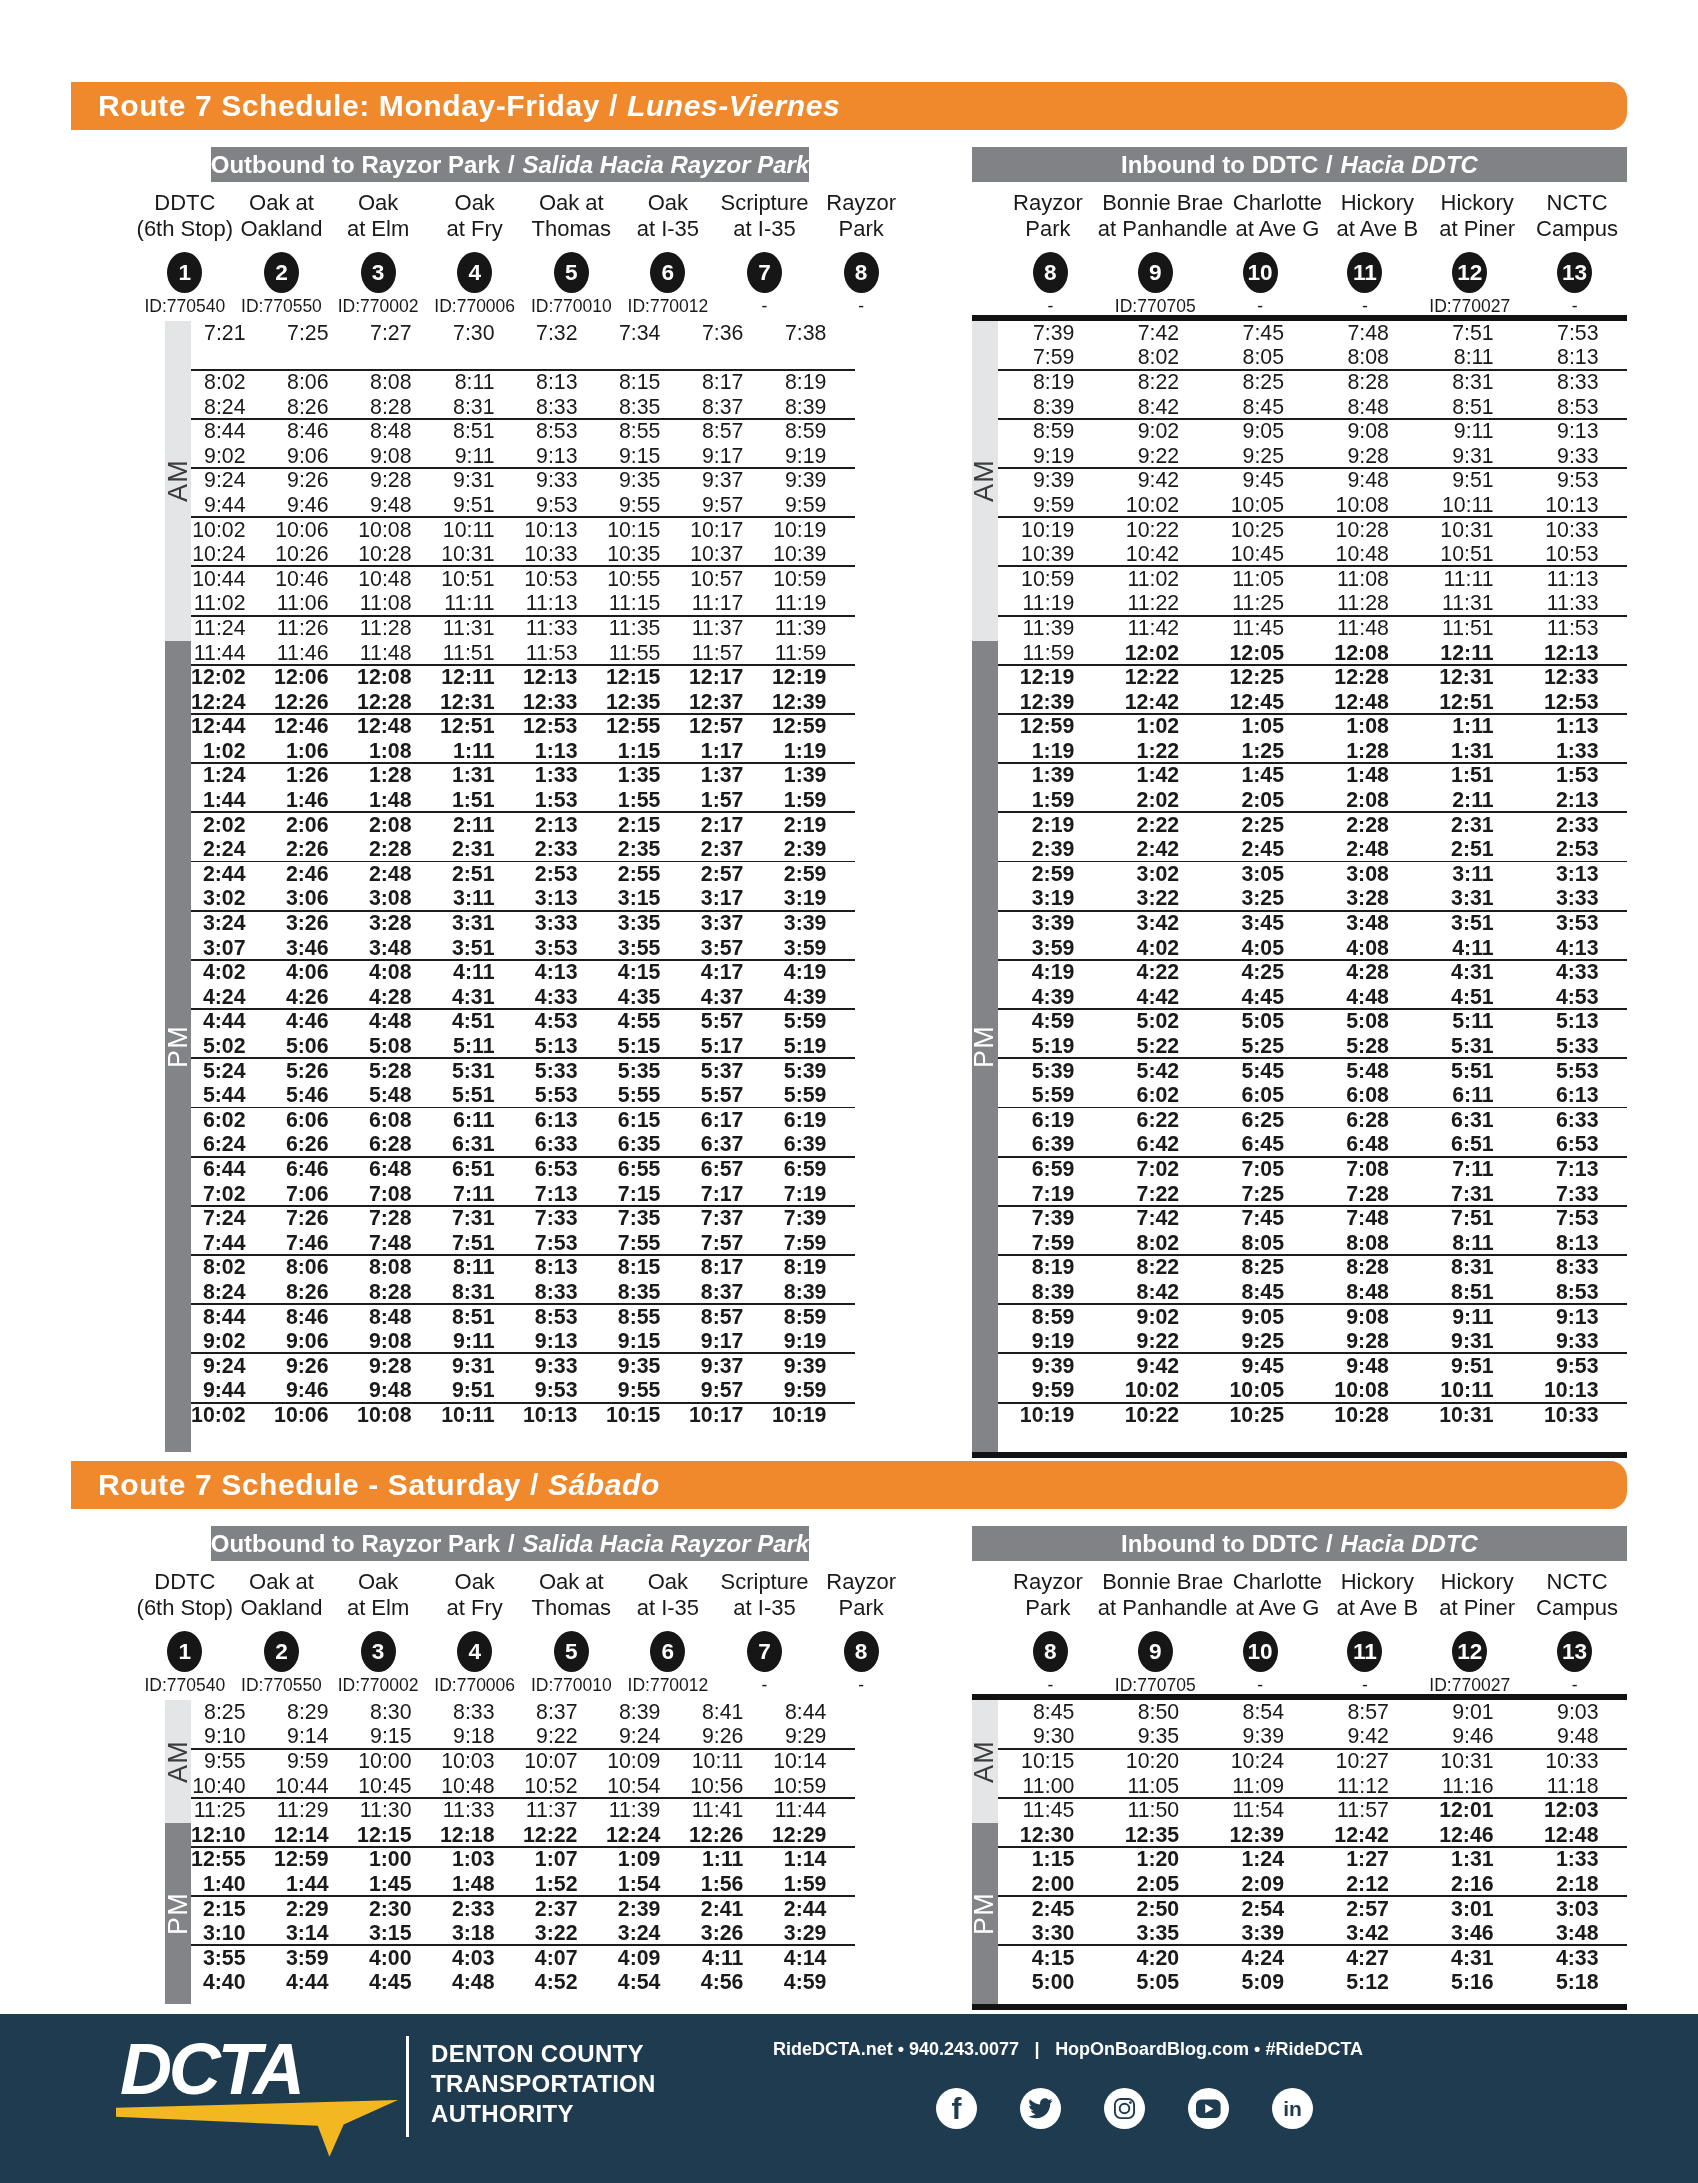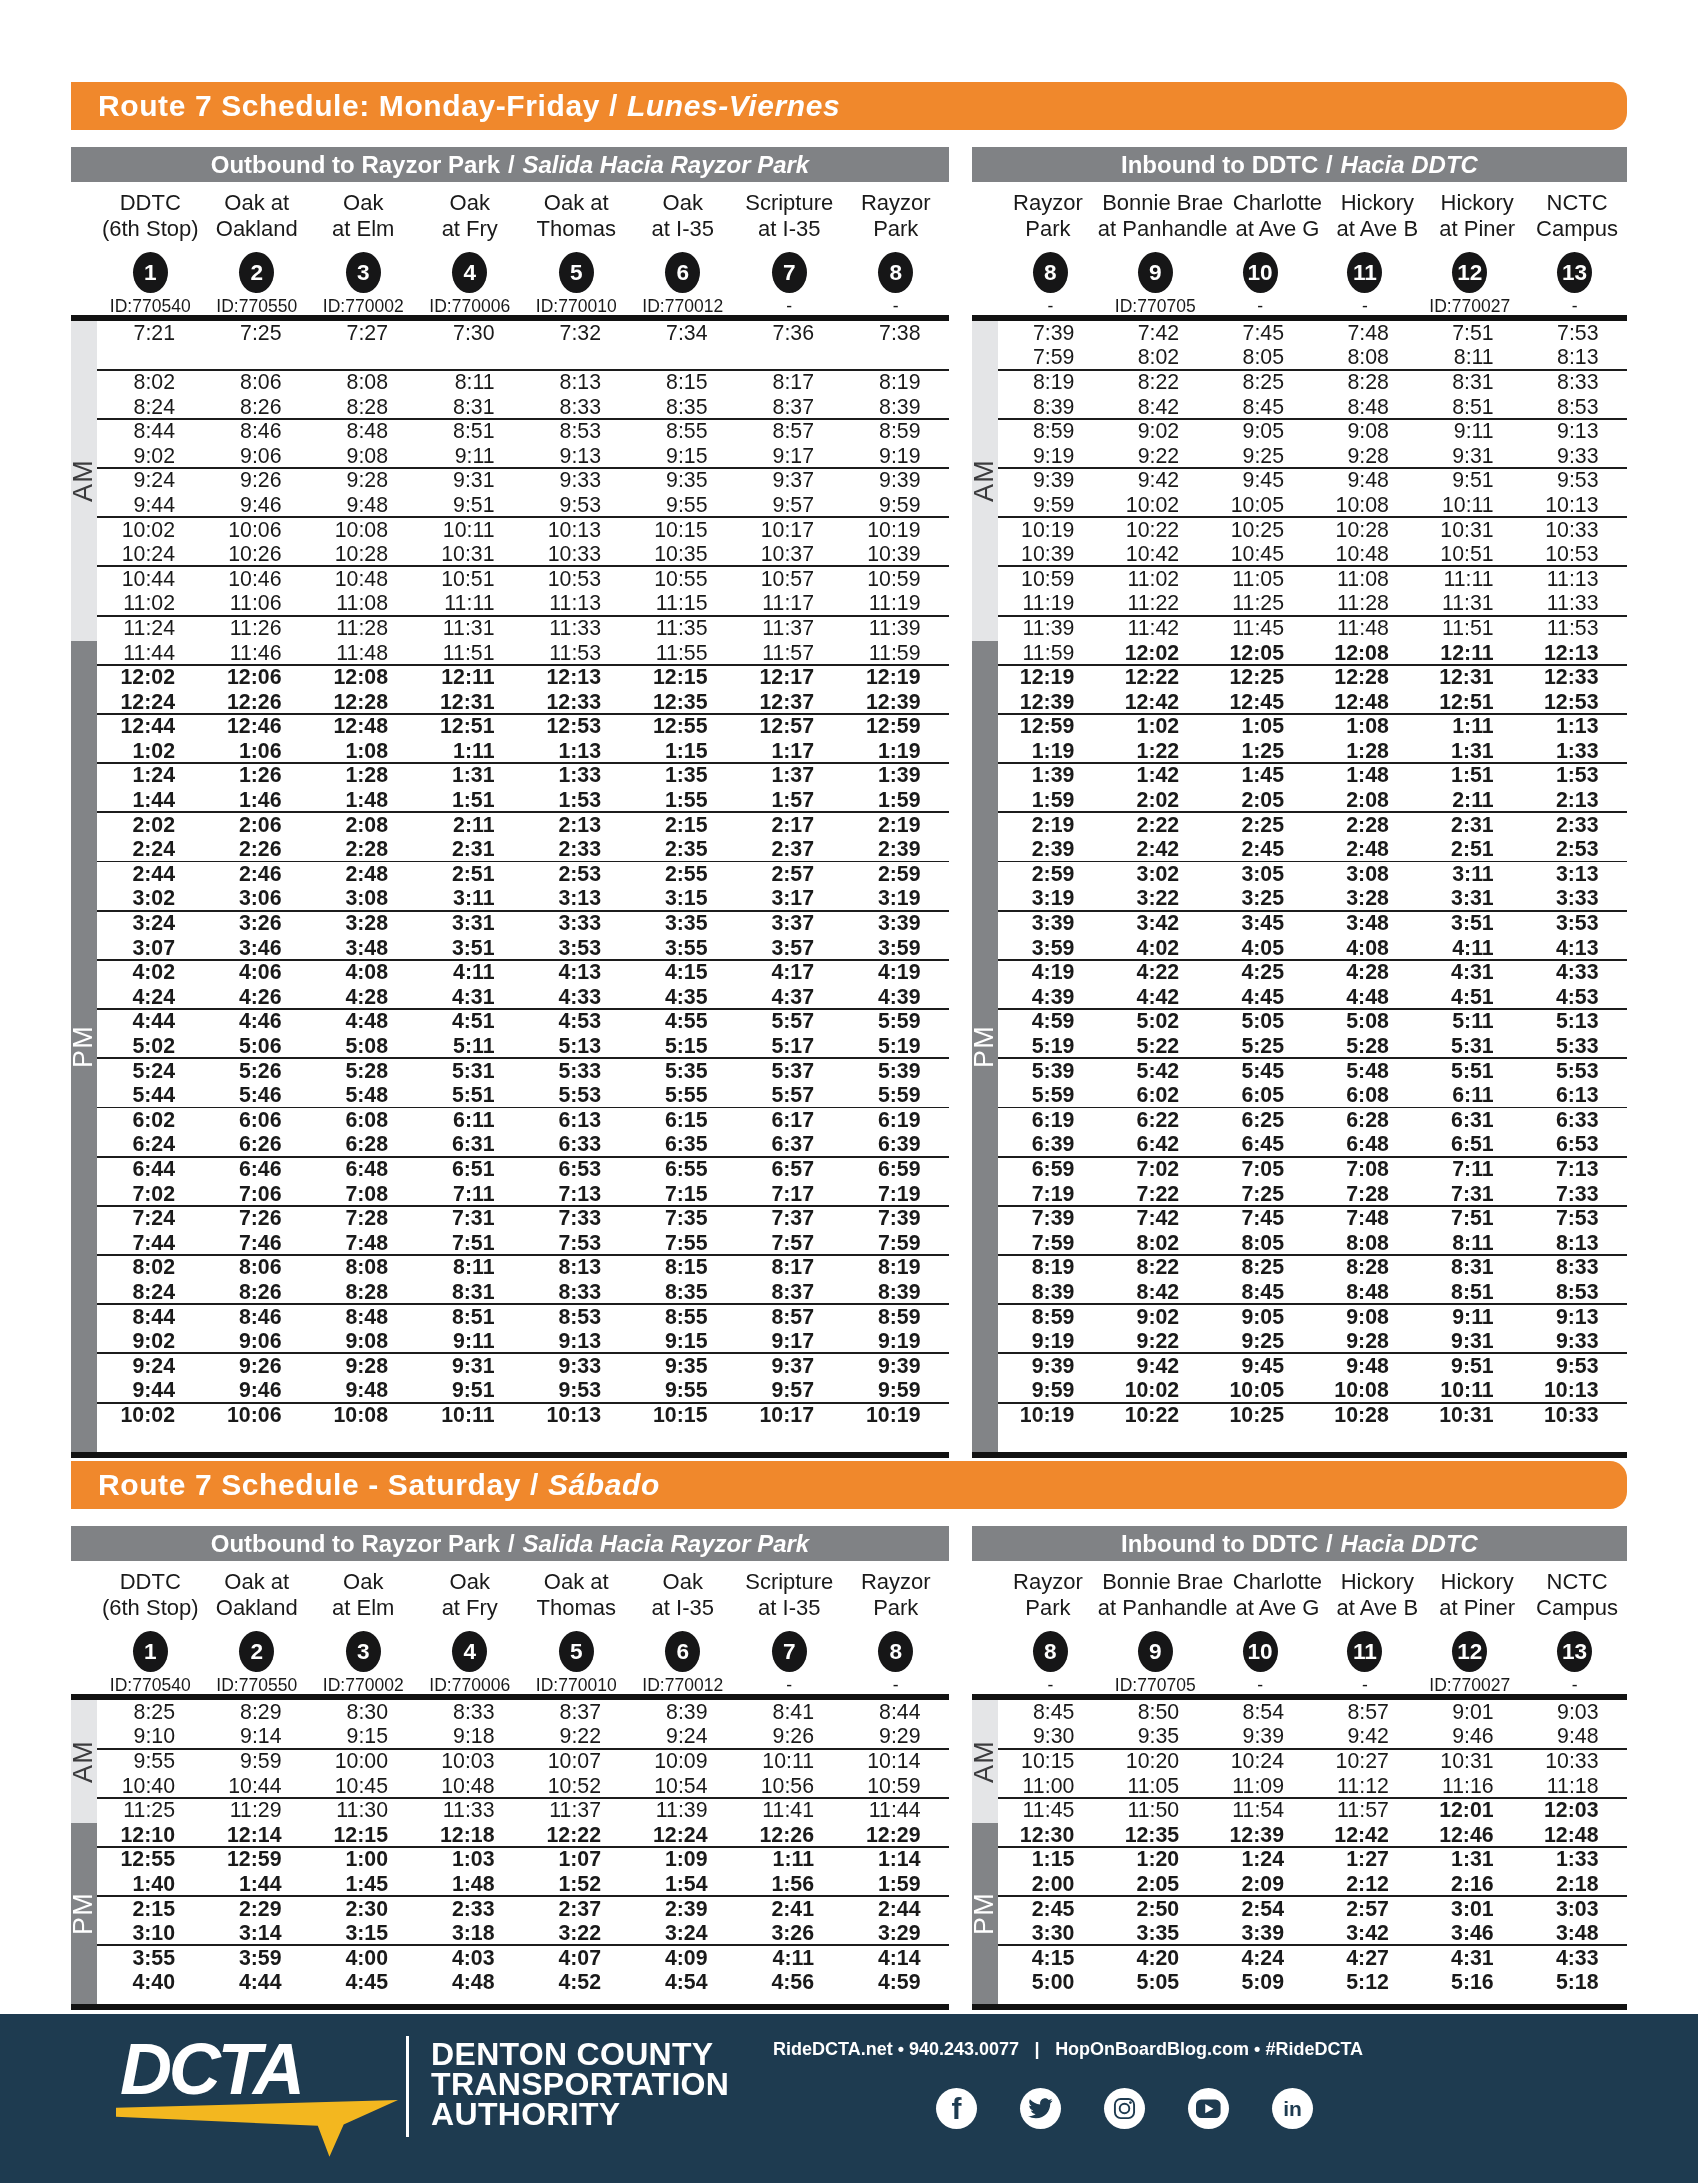"Outbound to Rayzor Park /" .outbound { align-items: none -> center }
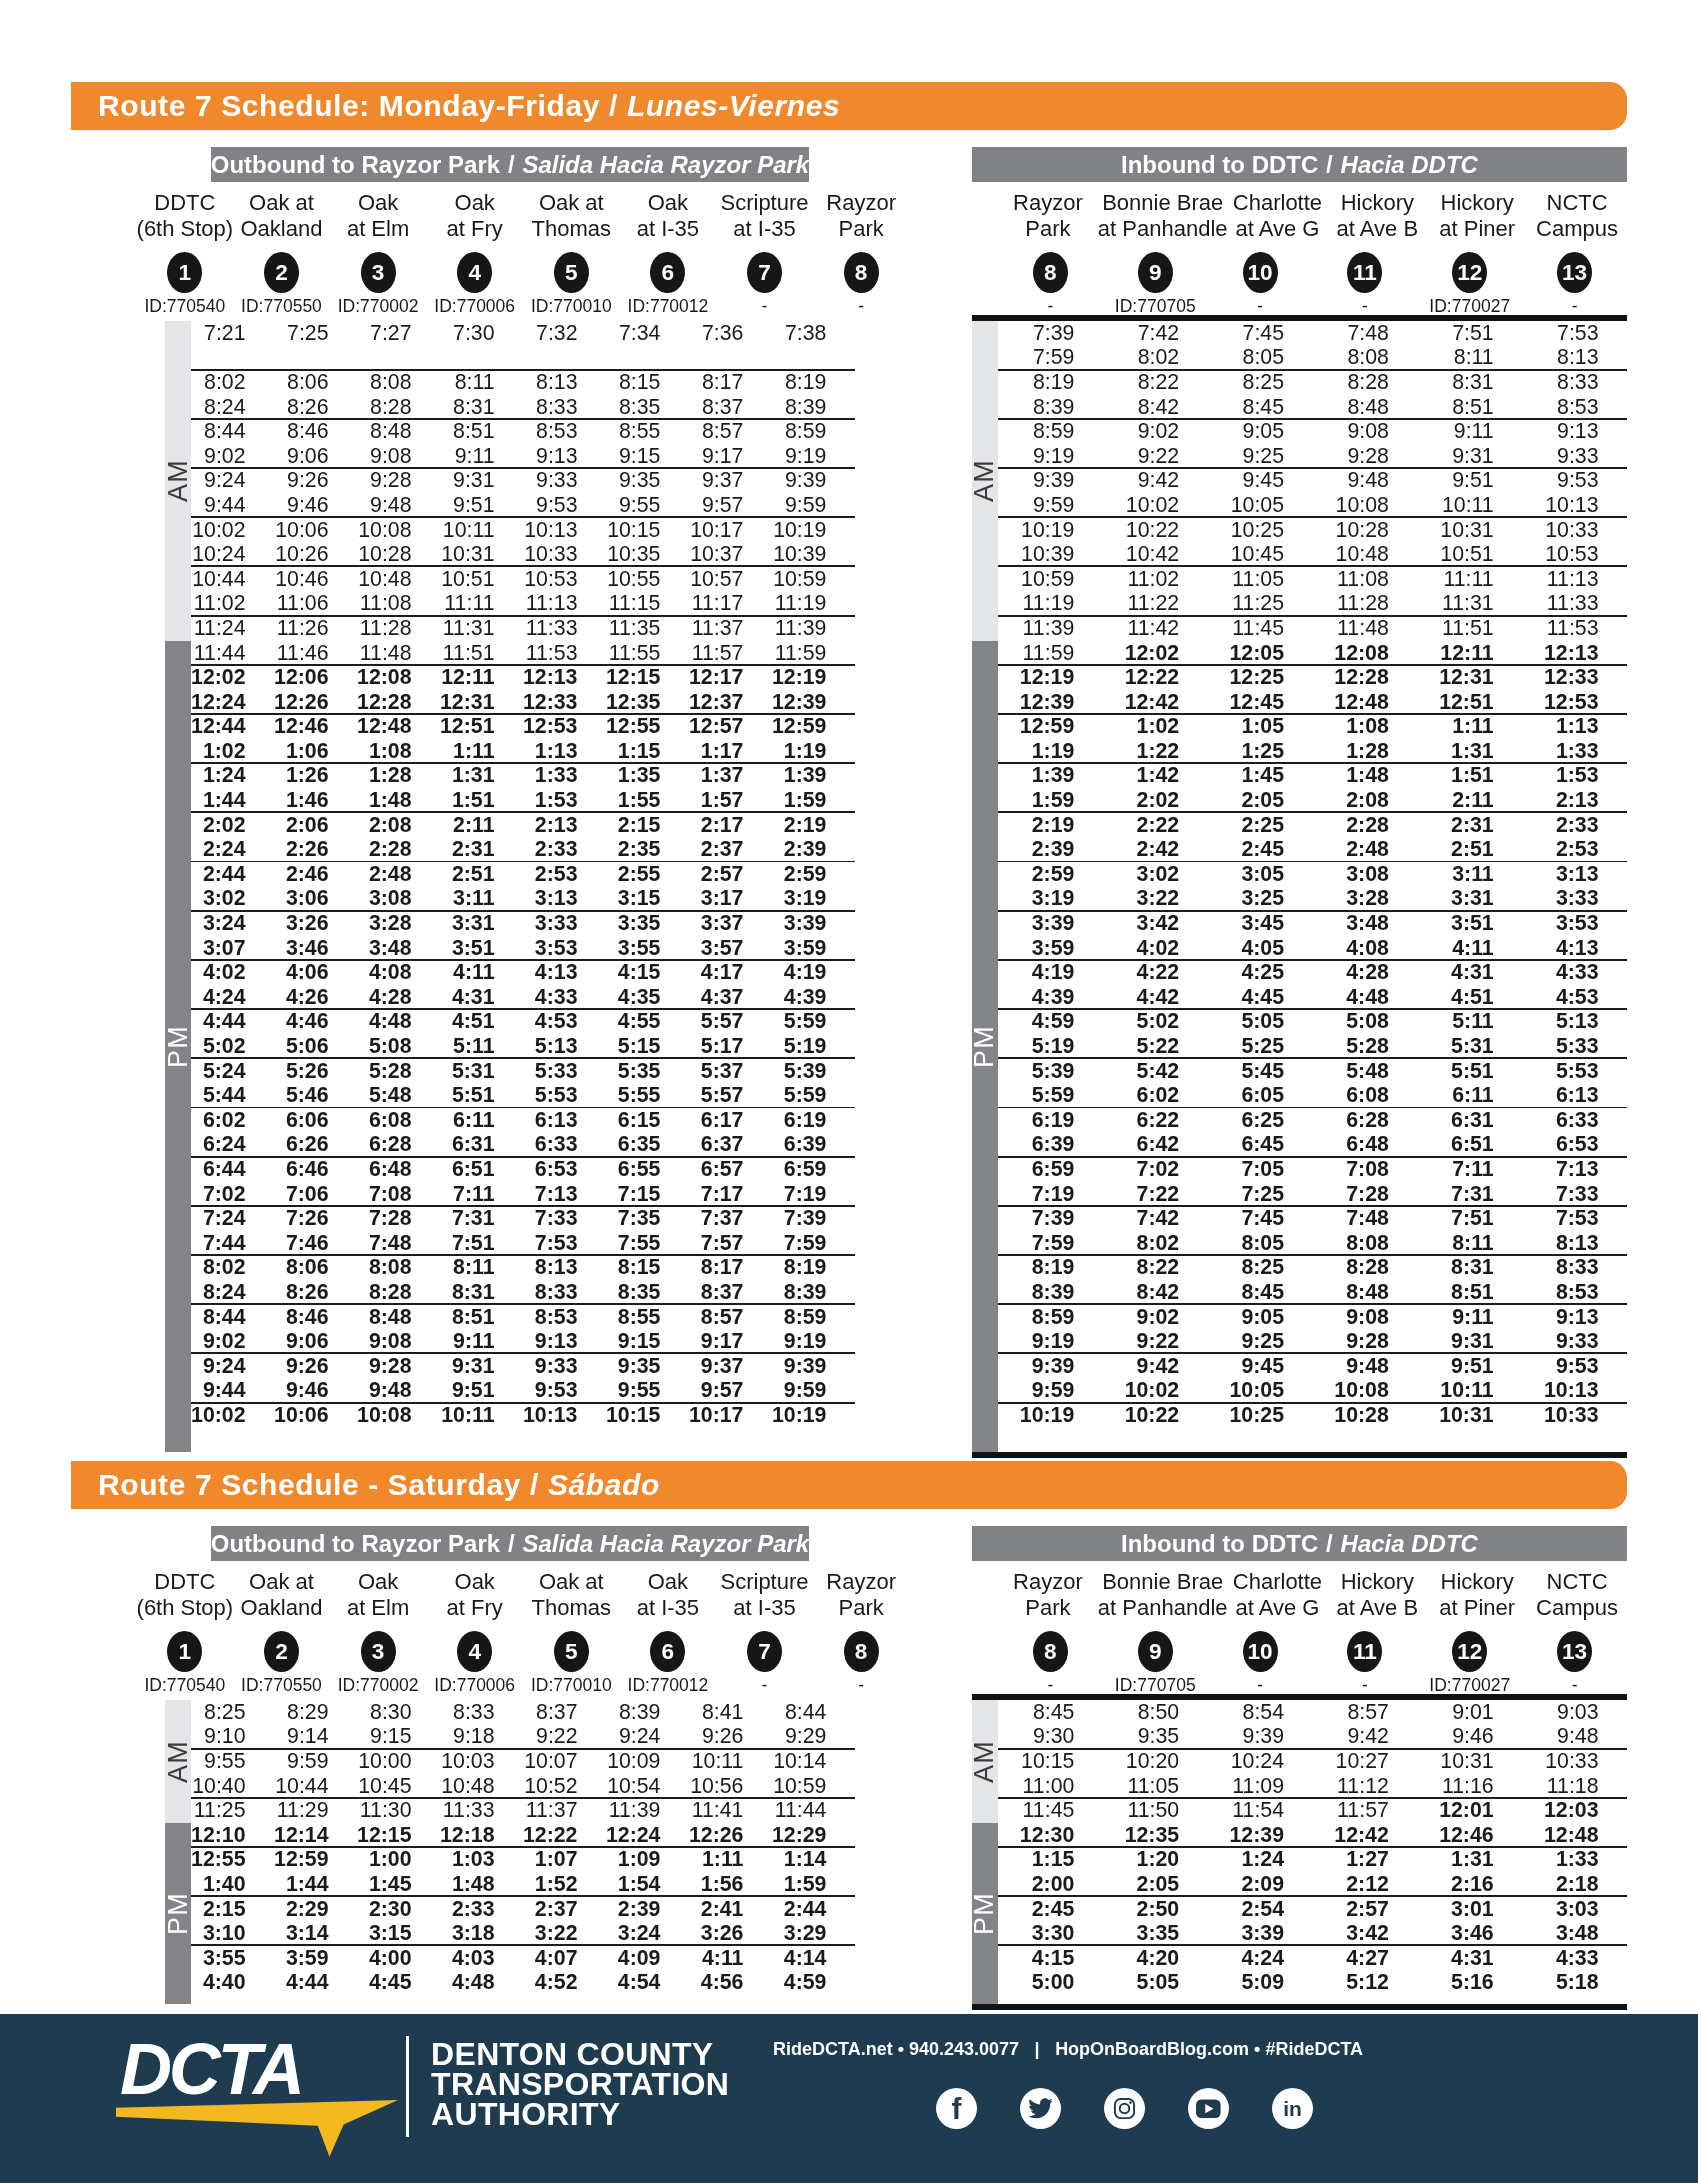"DENTON COUNTY" .org { font-size: 32px -> 24px }
